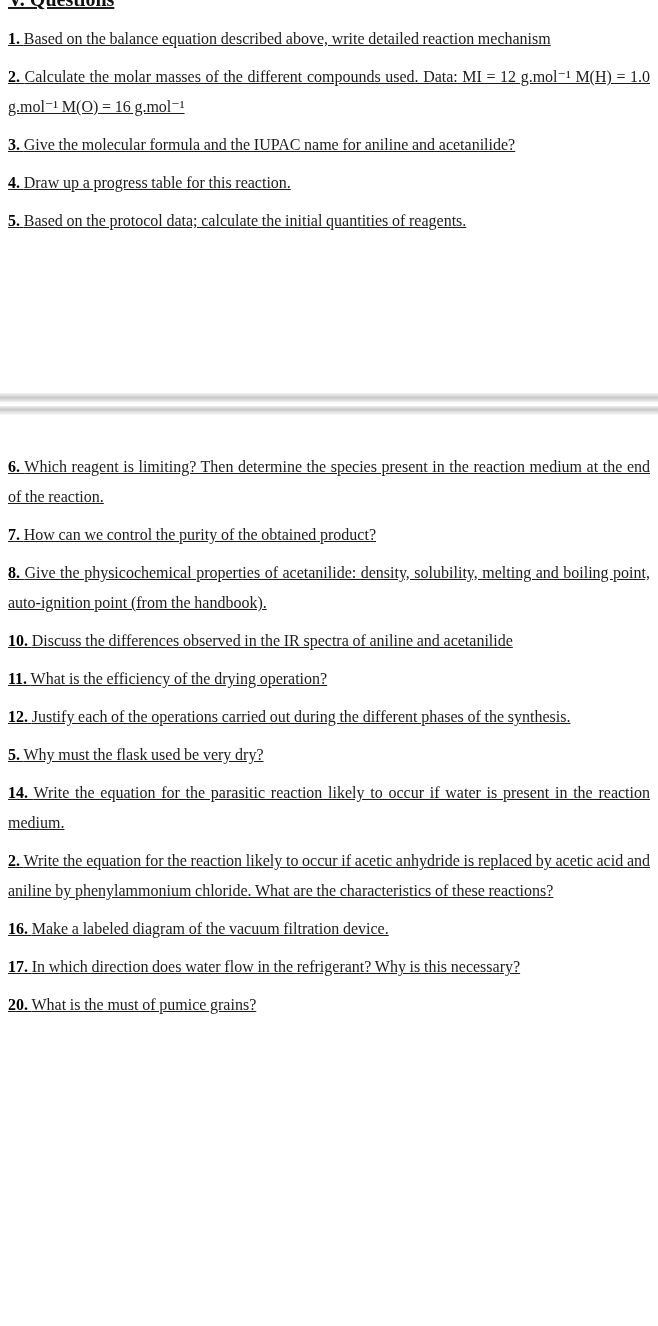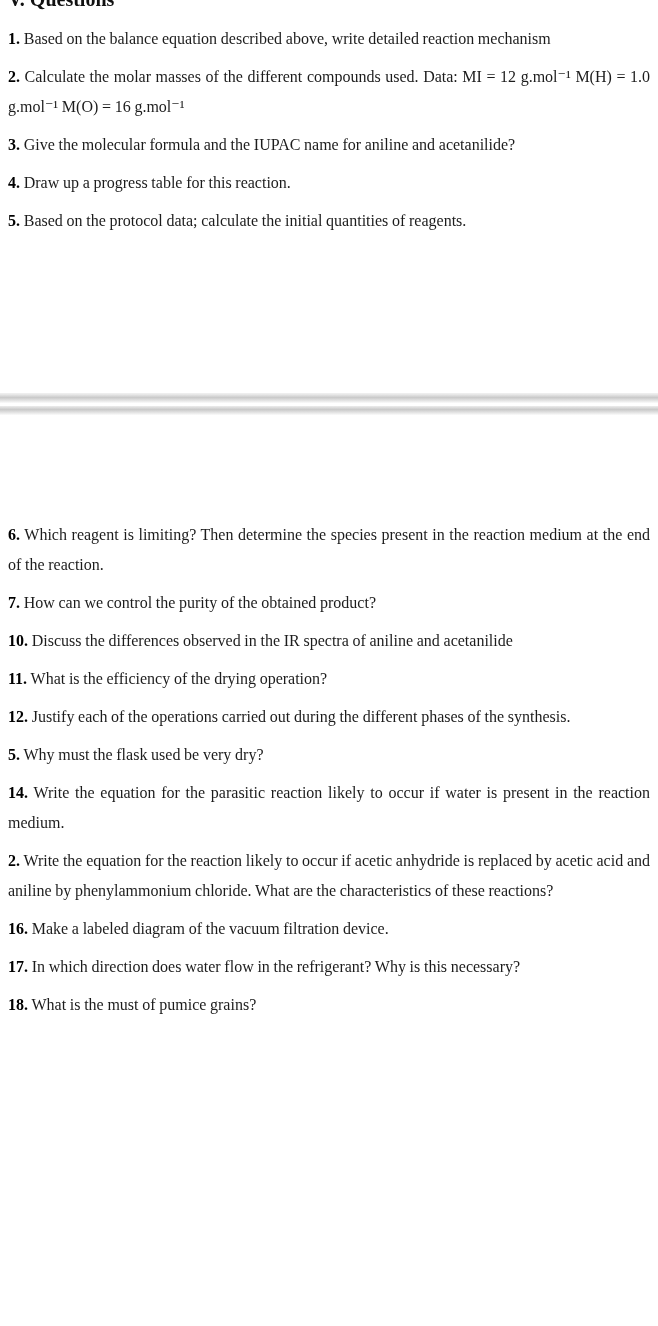"1. Based on the balance" .doc { text-decoration: none -> underline }
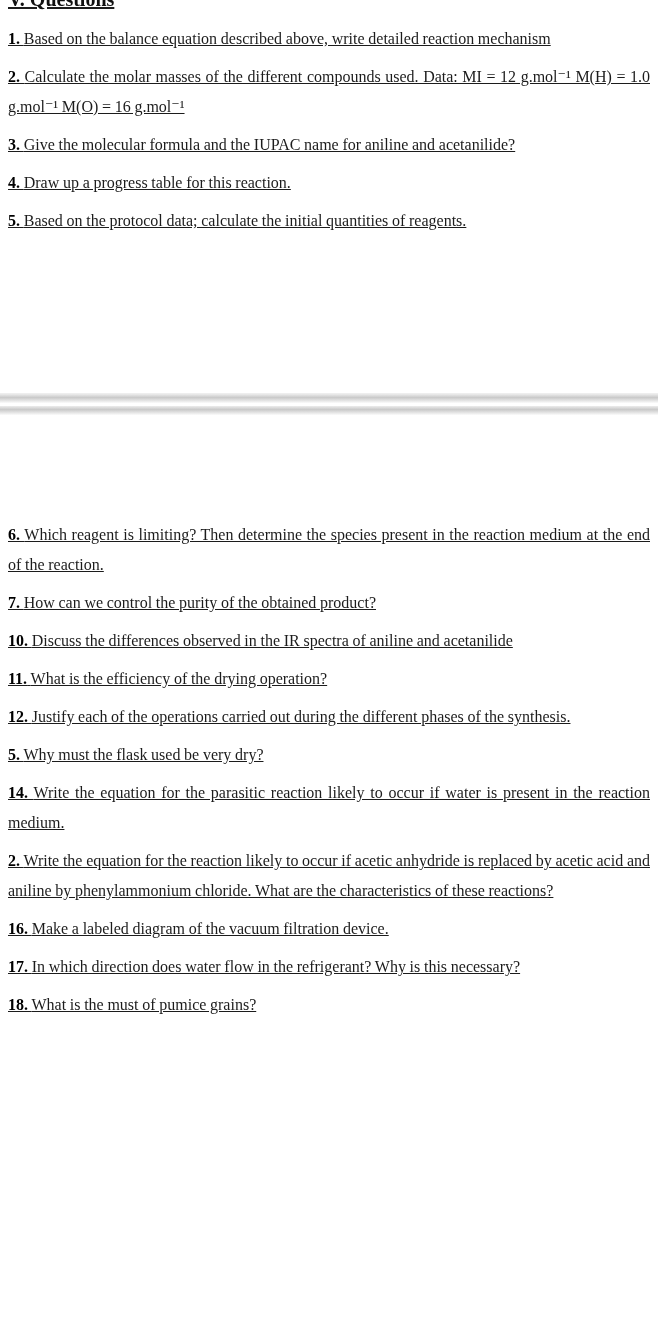"6. Which reagent is limiting?" .page-2 { padding-top: 105px -> 37px }
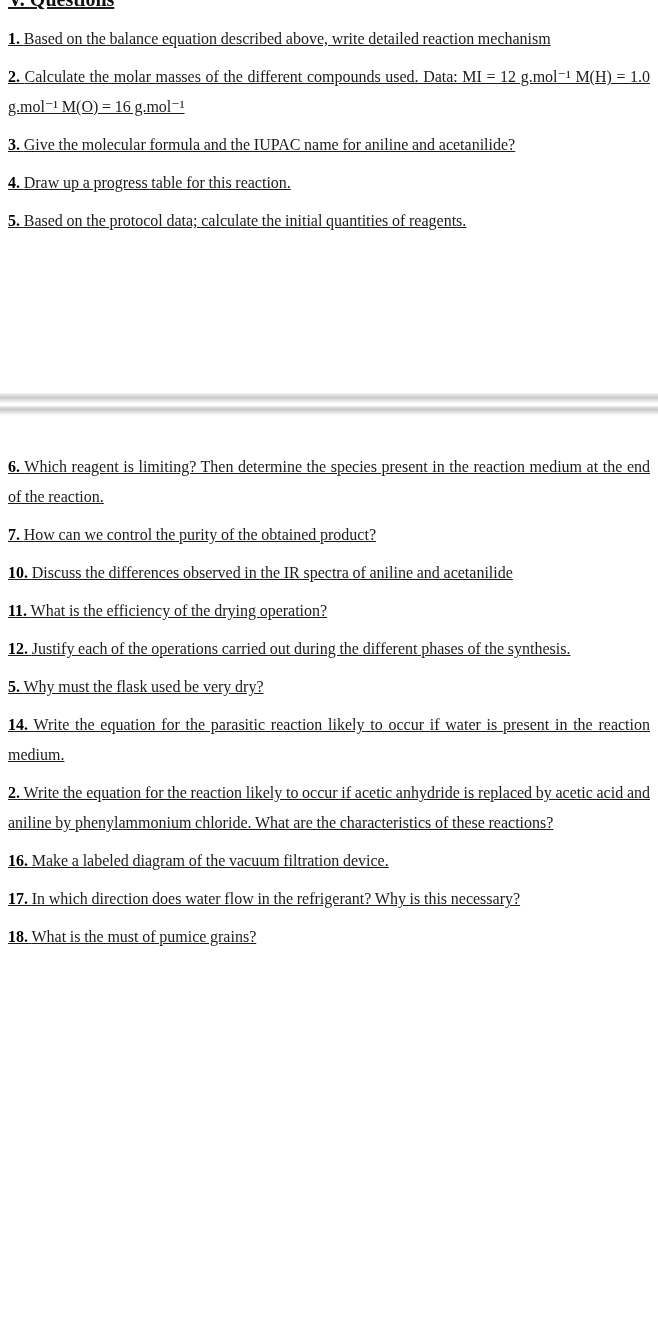"8. Give the physicochemical properties" p.q { html: none -> <p> <span>8.</span> <span>Give the physicochemical properties of acetanilide: density, solubility, melting and boiling point, auto-ignition point (from the handbook).</span> </p> }
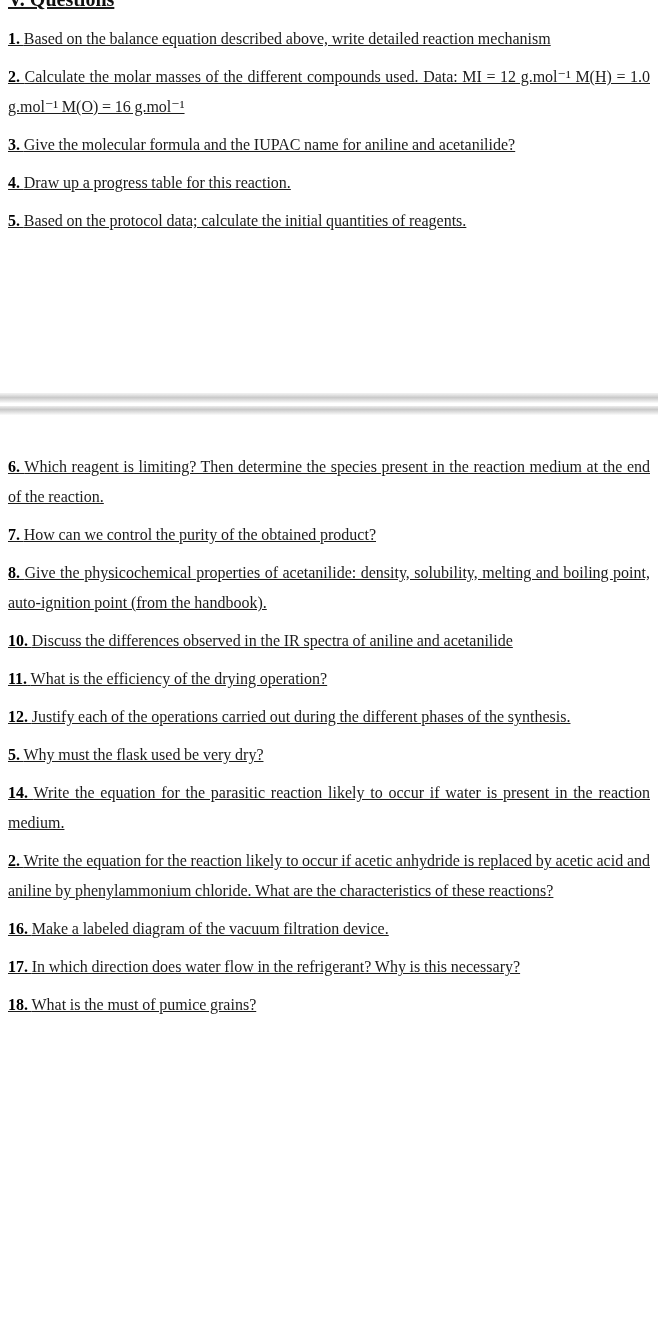"18." span.num { text: 18 -> 20 }
